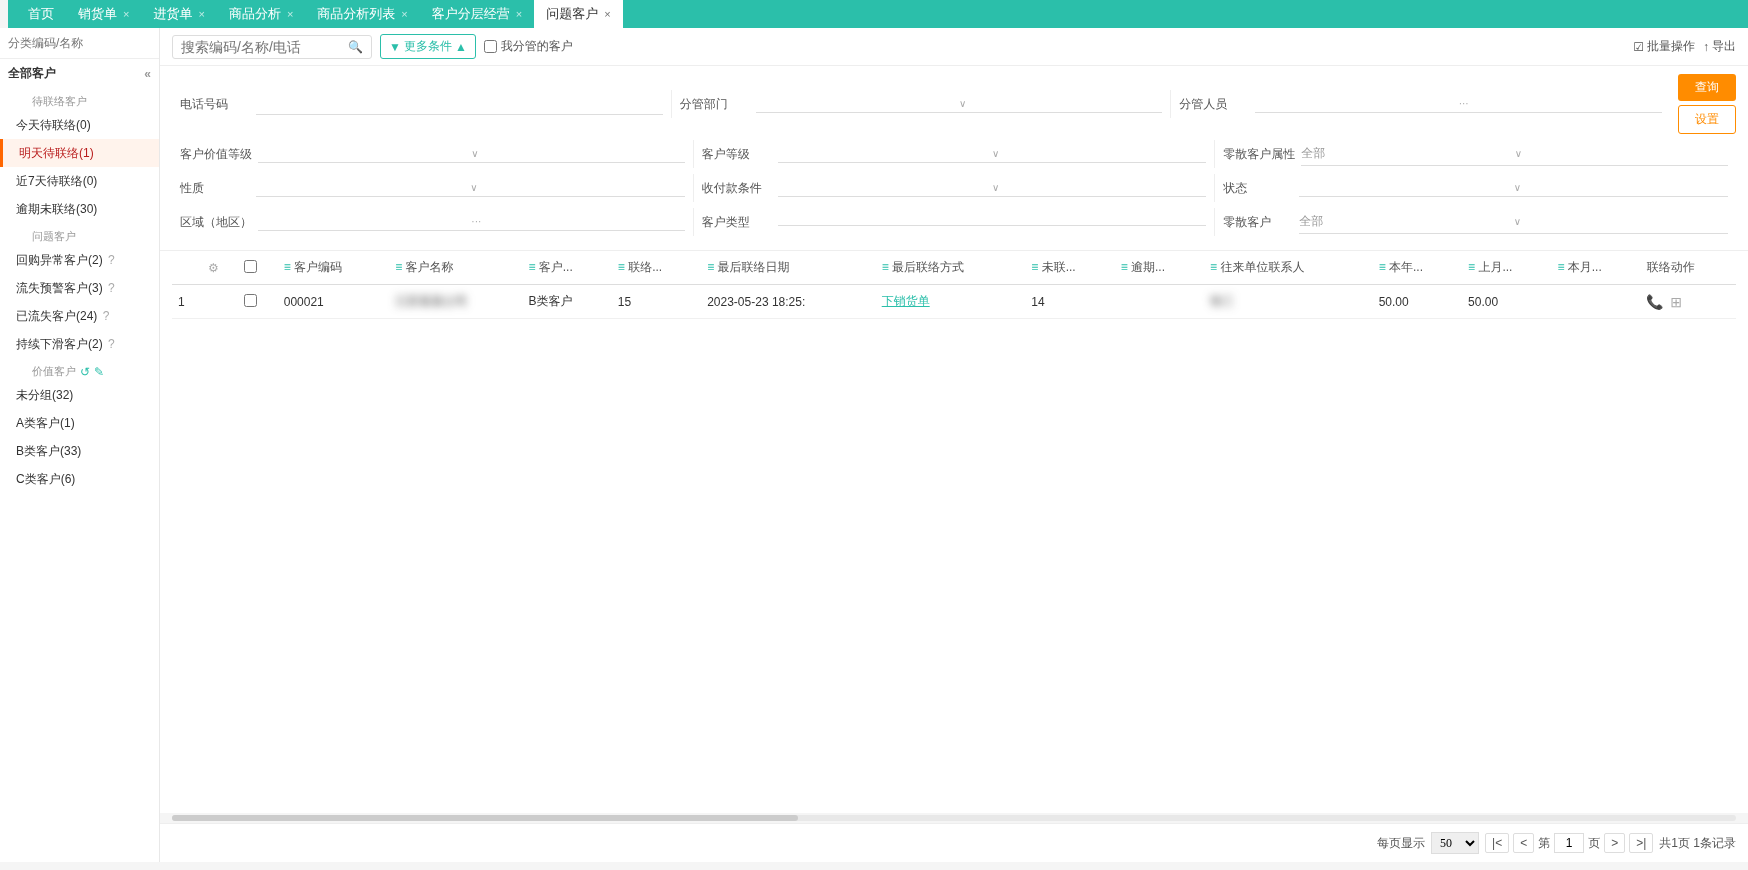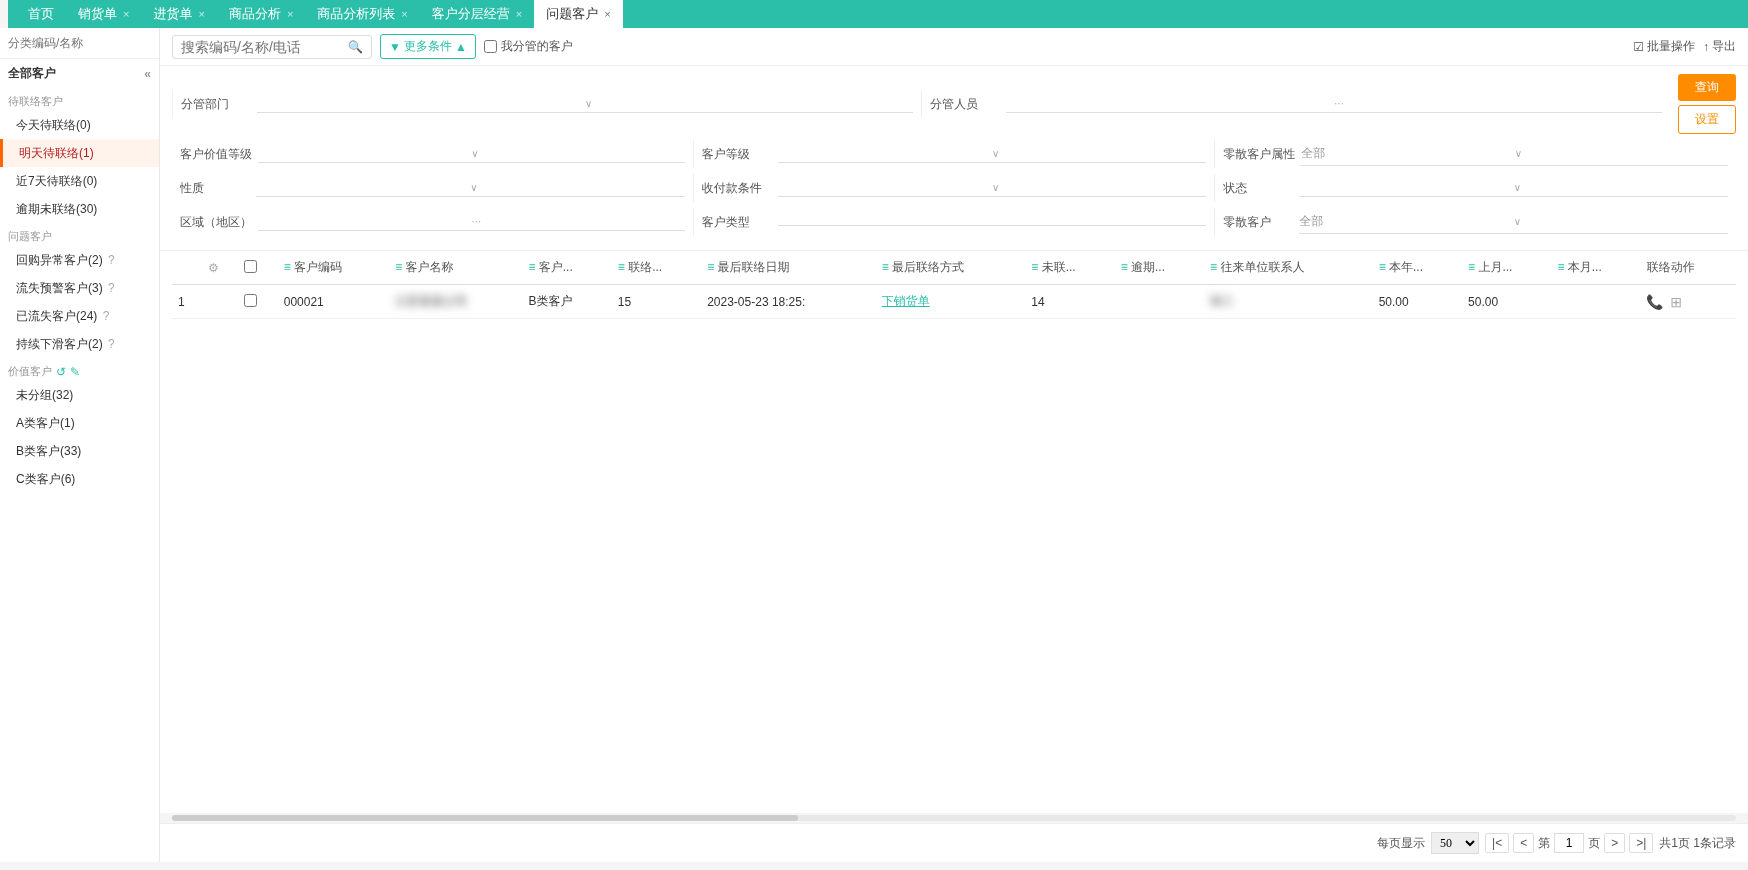"待联络客户" .sidebar-group-label { margin-left: none -> 24px }
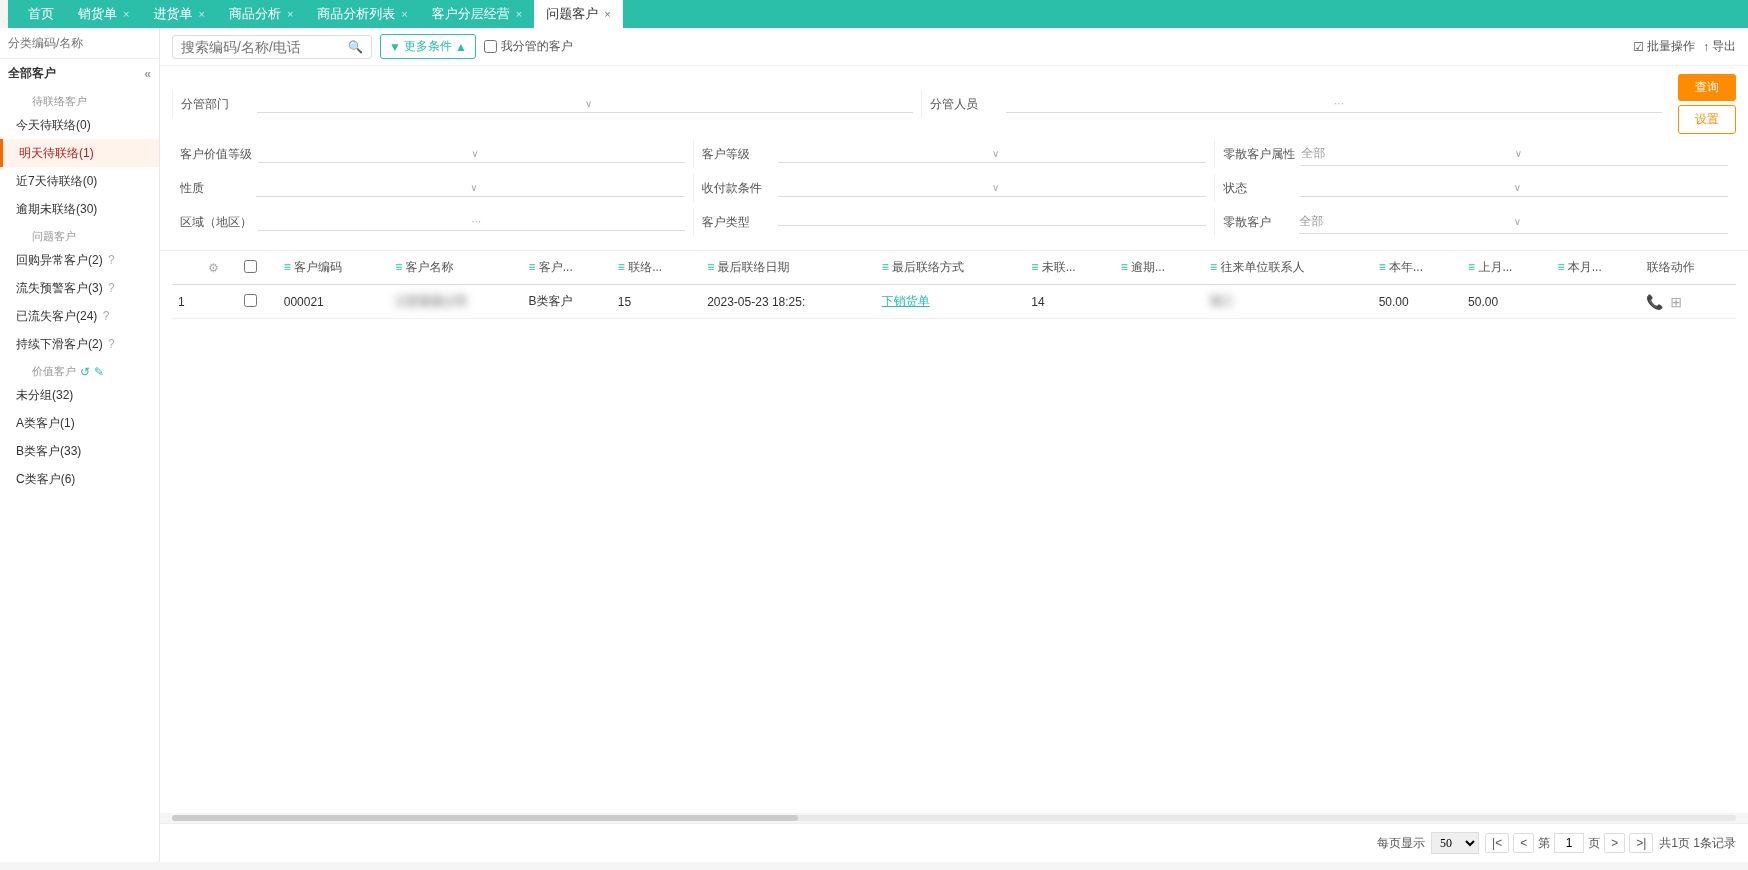"电话号码" div.filter-item { html: none -> <div> <span>电话号码</span> <input> </div> }
